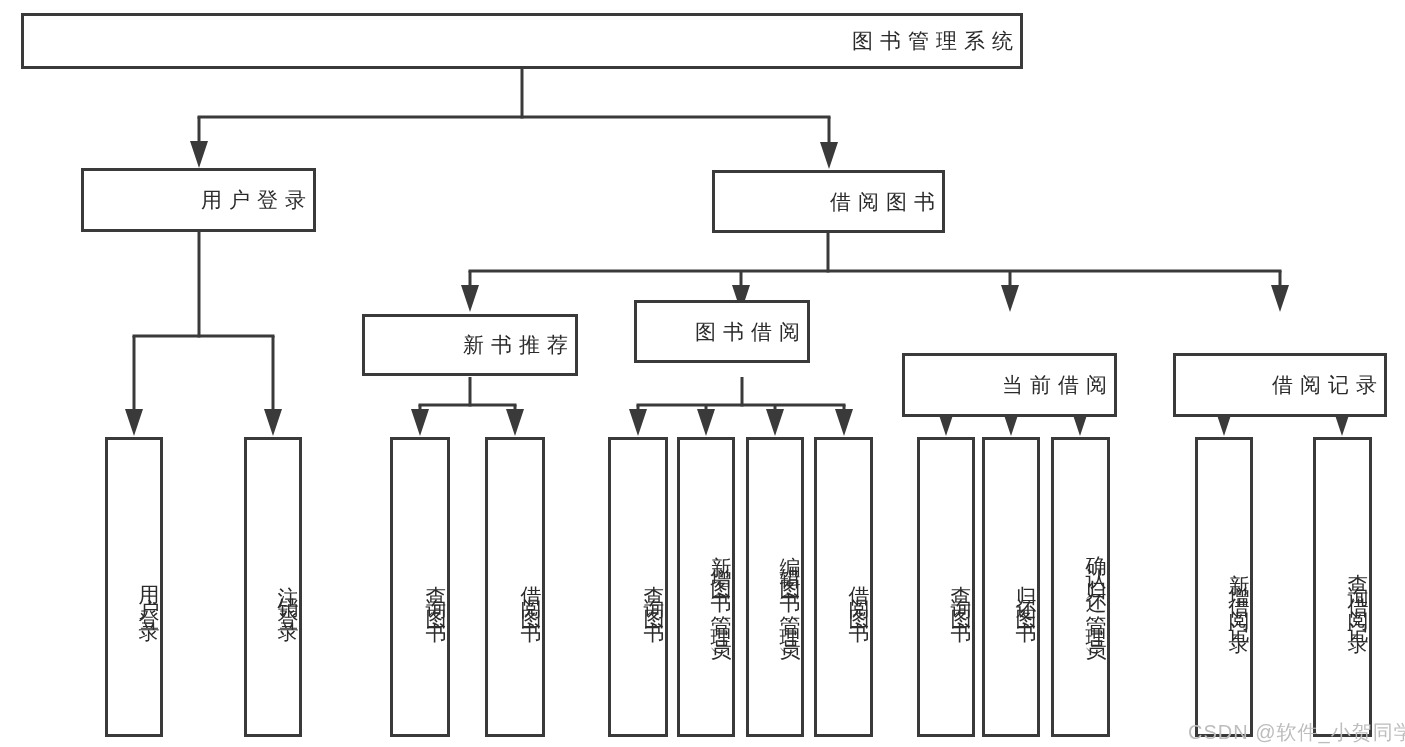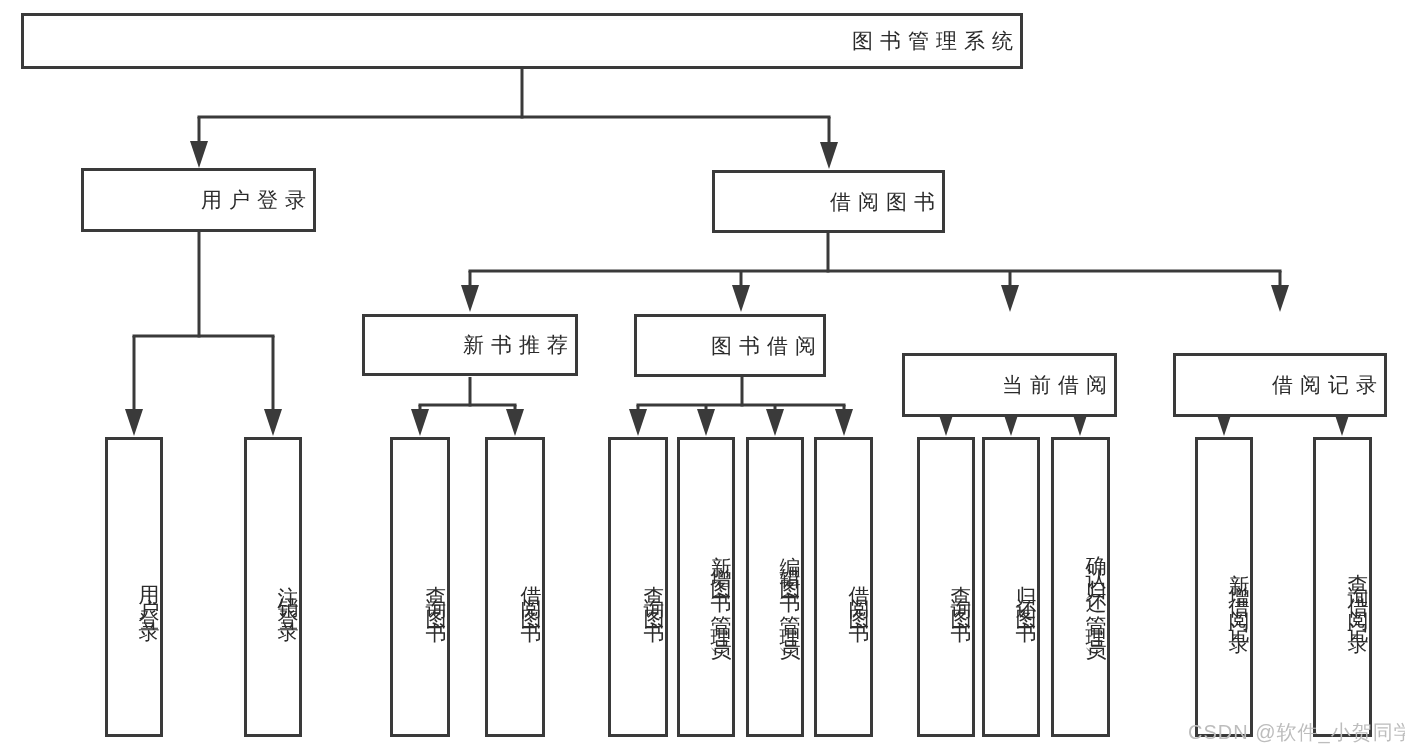"图书借阅" div.box { top: 314px -> 300px; width: 192px -> 176px }
